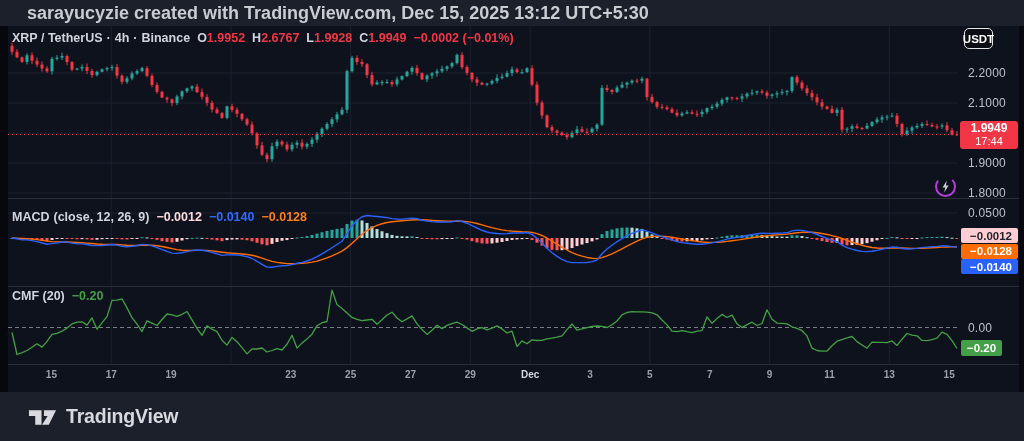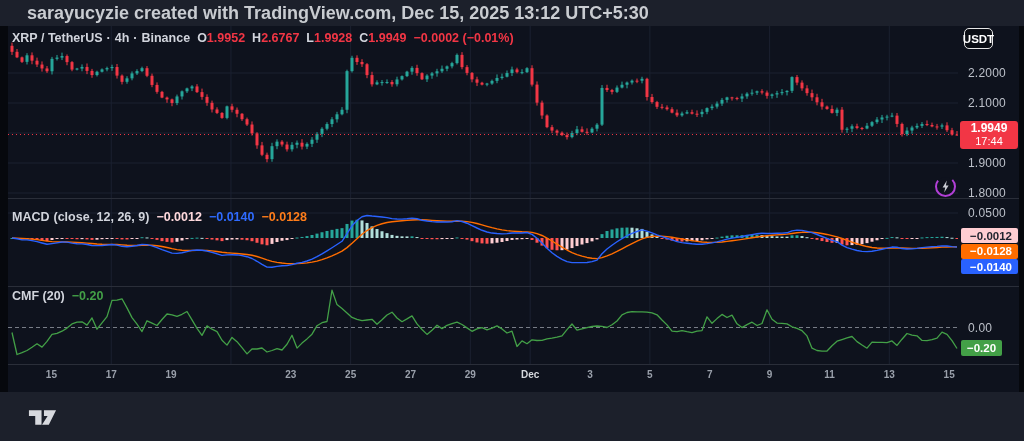"TradingView" span { html: none -> <span>TradingView</span> }
